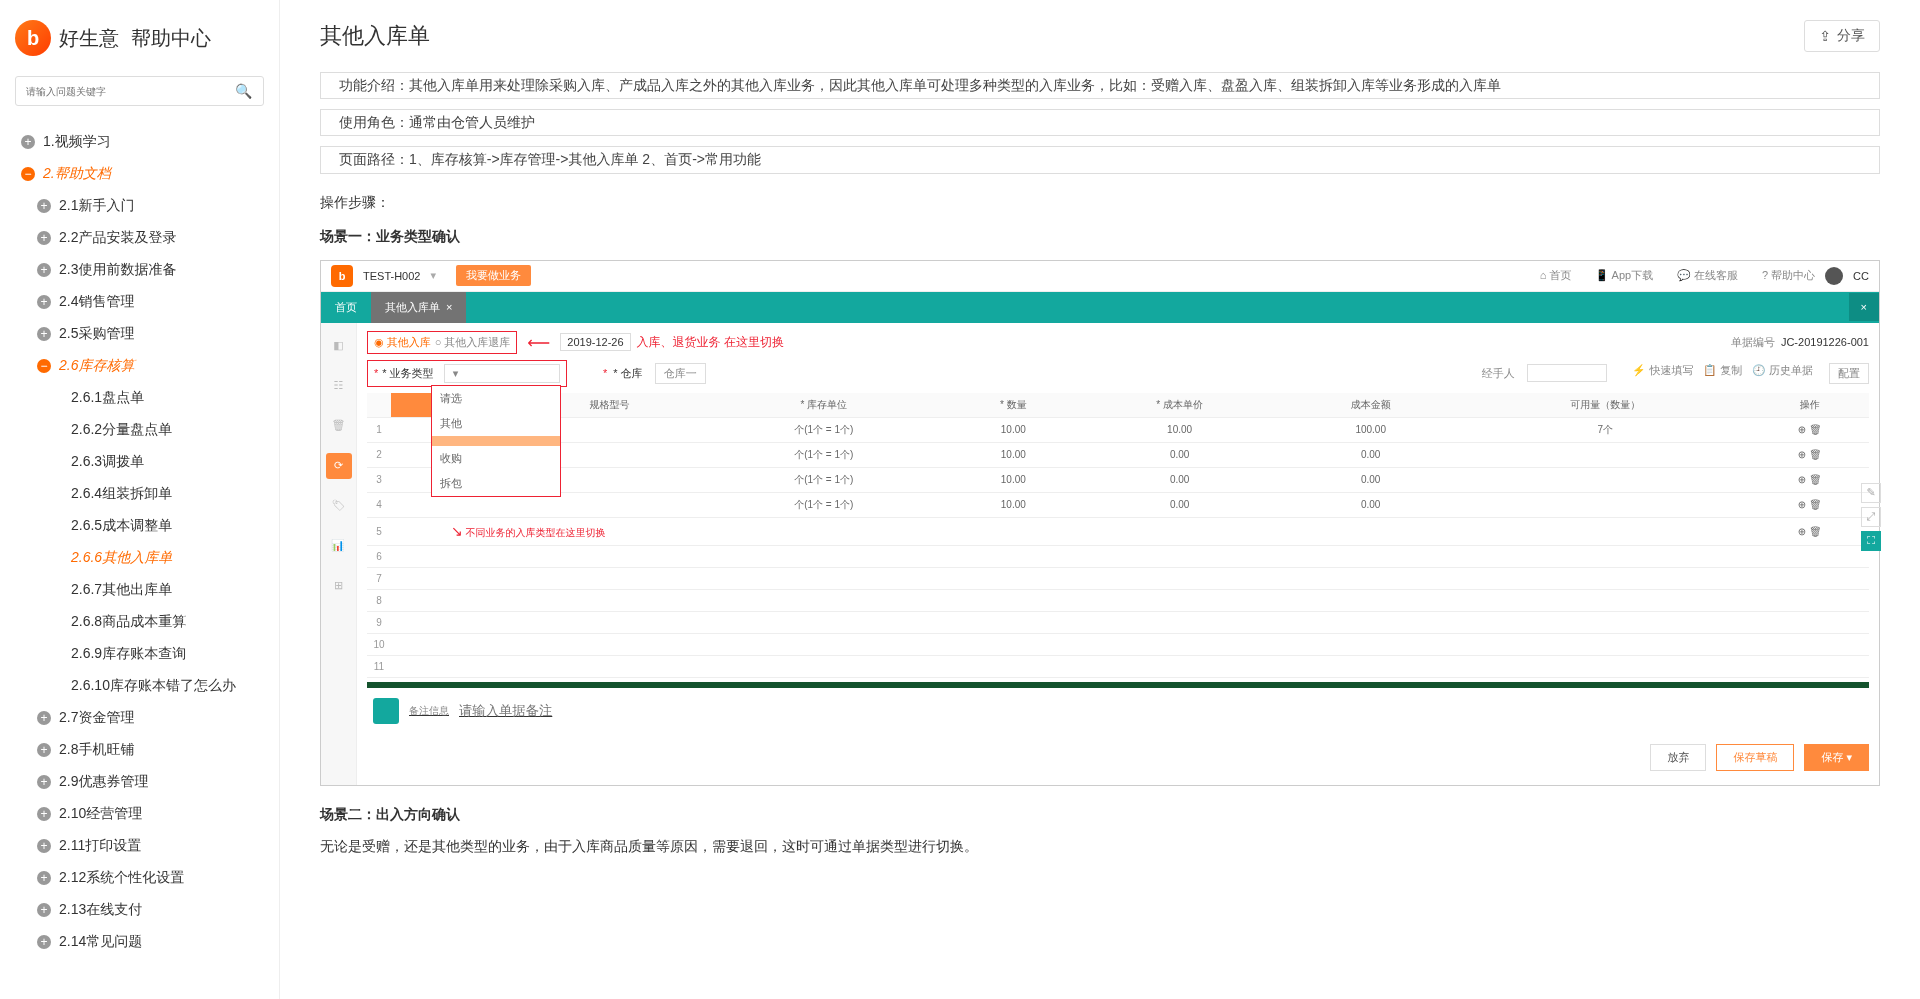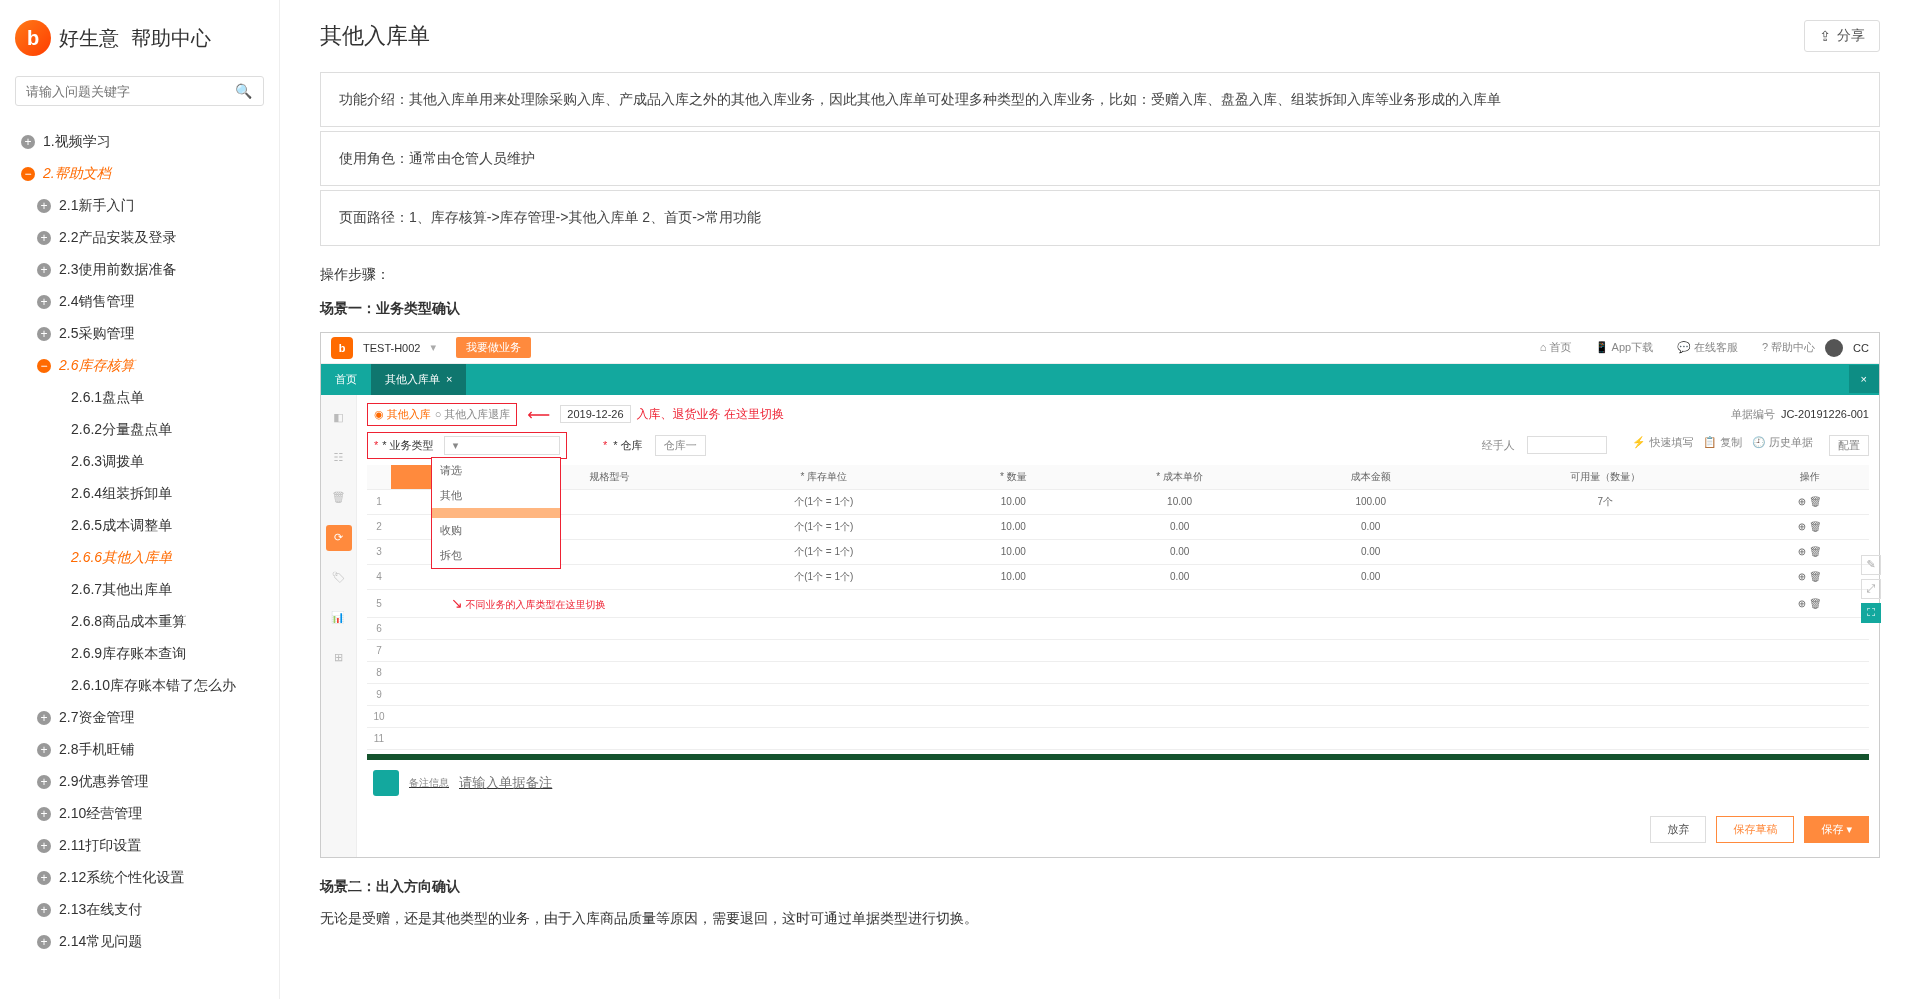"请输入问题关键字" .search-wrap input { font-size: 13px -> 10px }
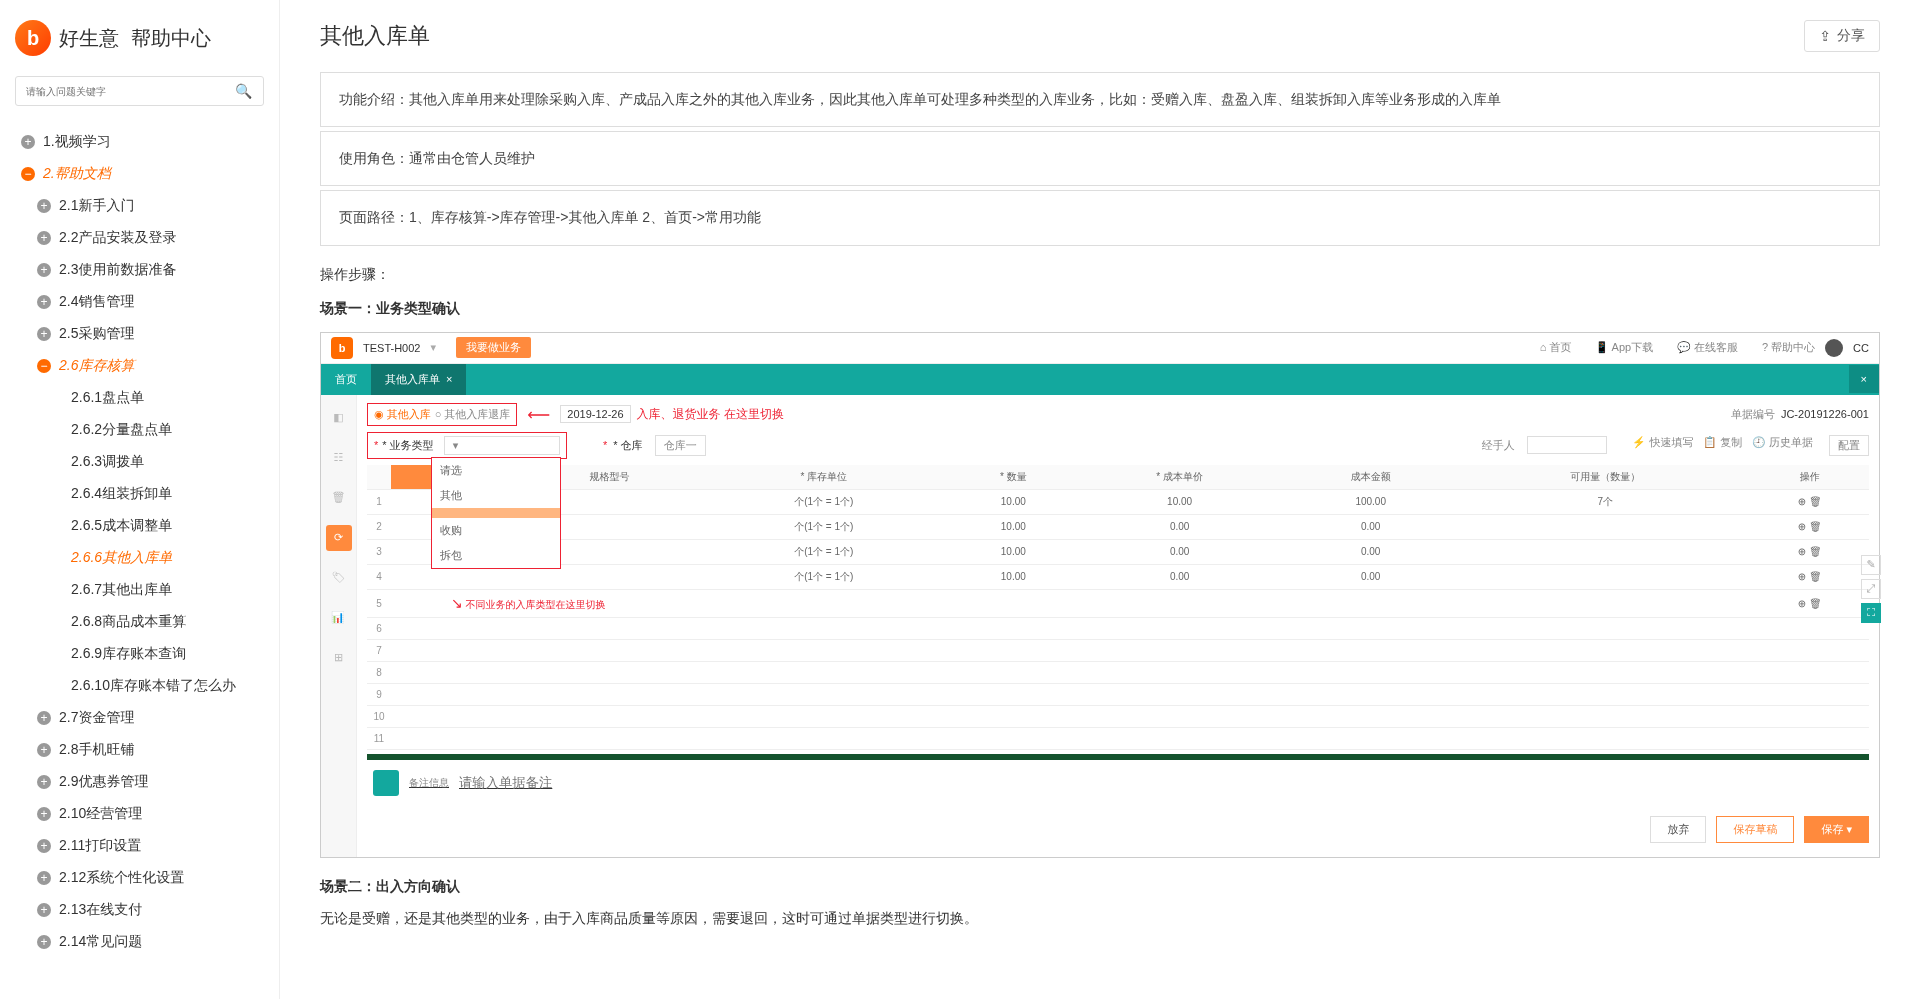"功能介绍：其他入库单用来处理除采购入库、产成品入库之外的其他入库业务，因此其他入" .info-box { margin-bottom: 4px -> 10px; padding: 14px 18px -> 0 18px }
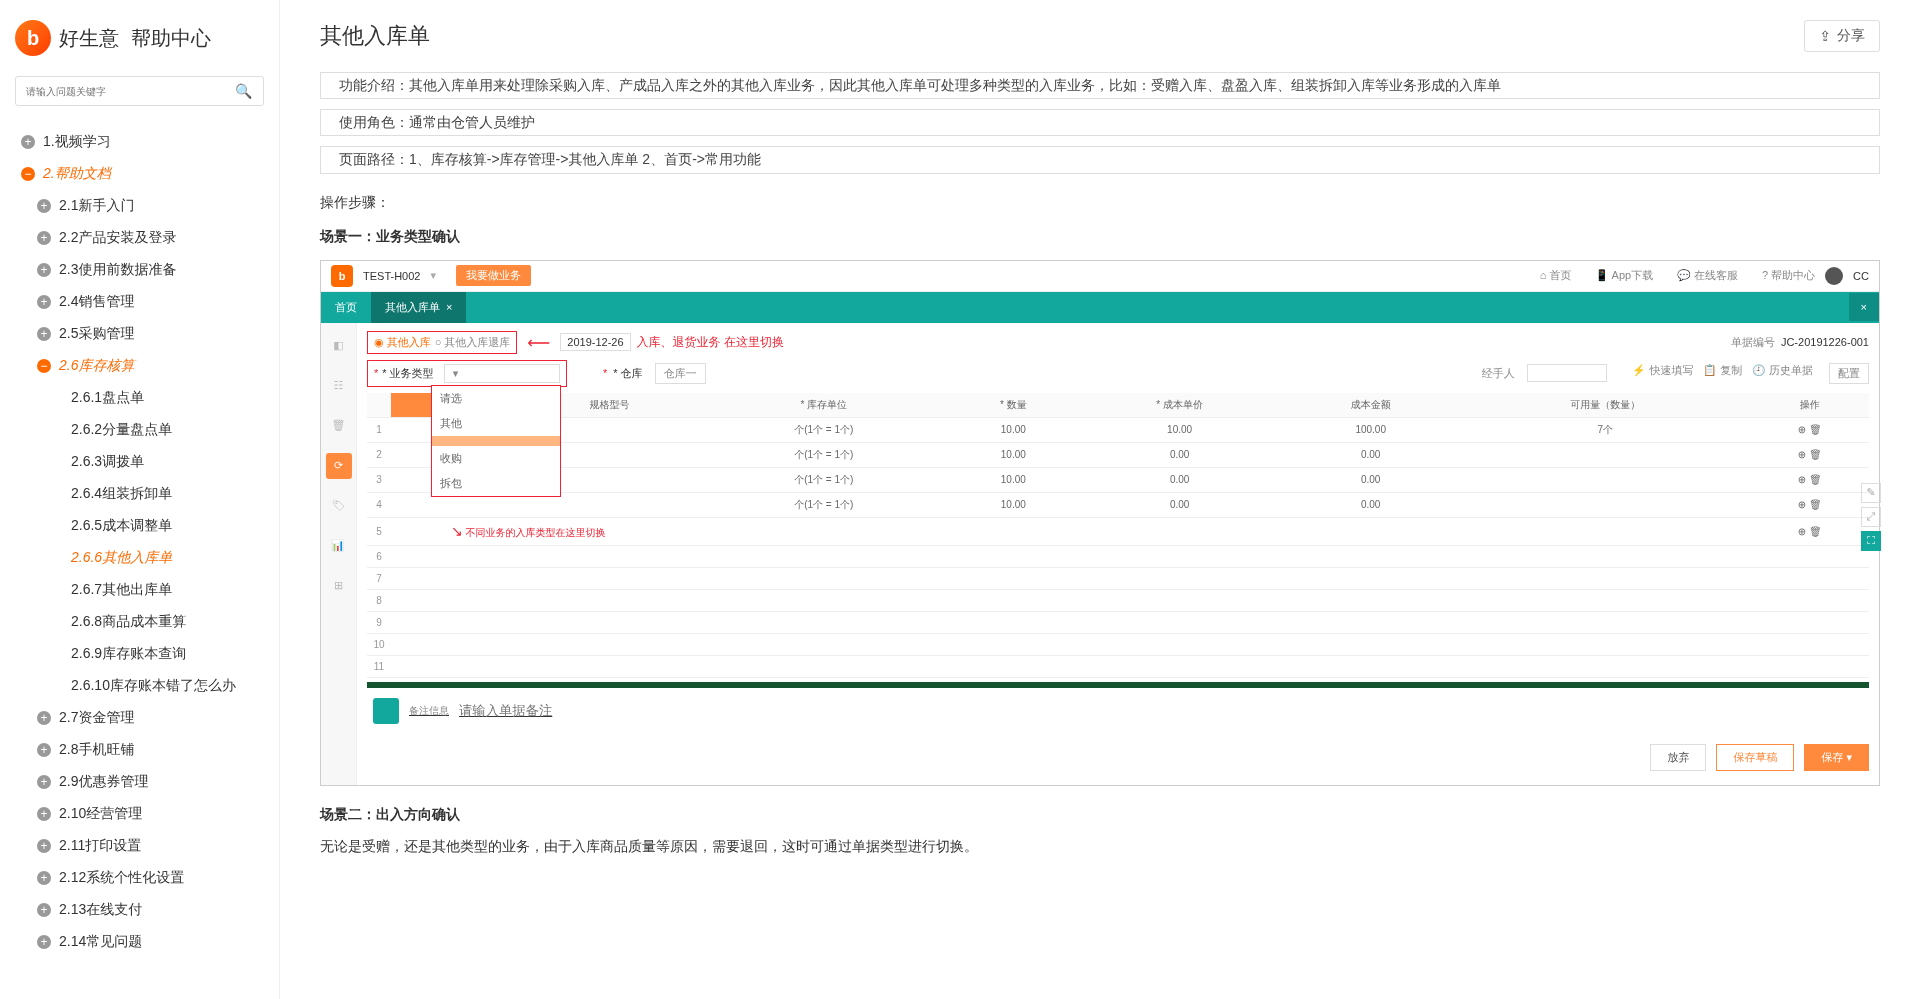"其他入库单 ×" .emb-tab.active { background: #0f766e -> #737373 }
